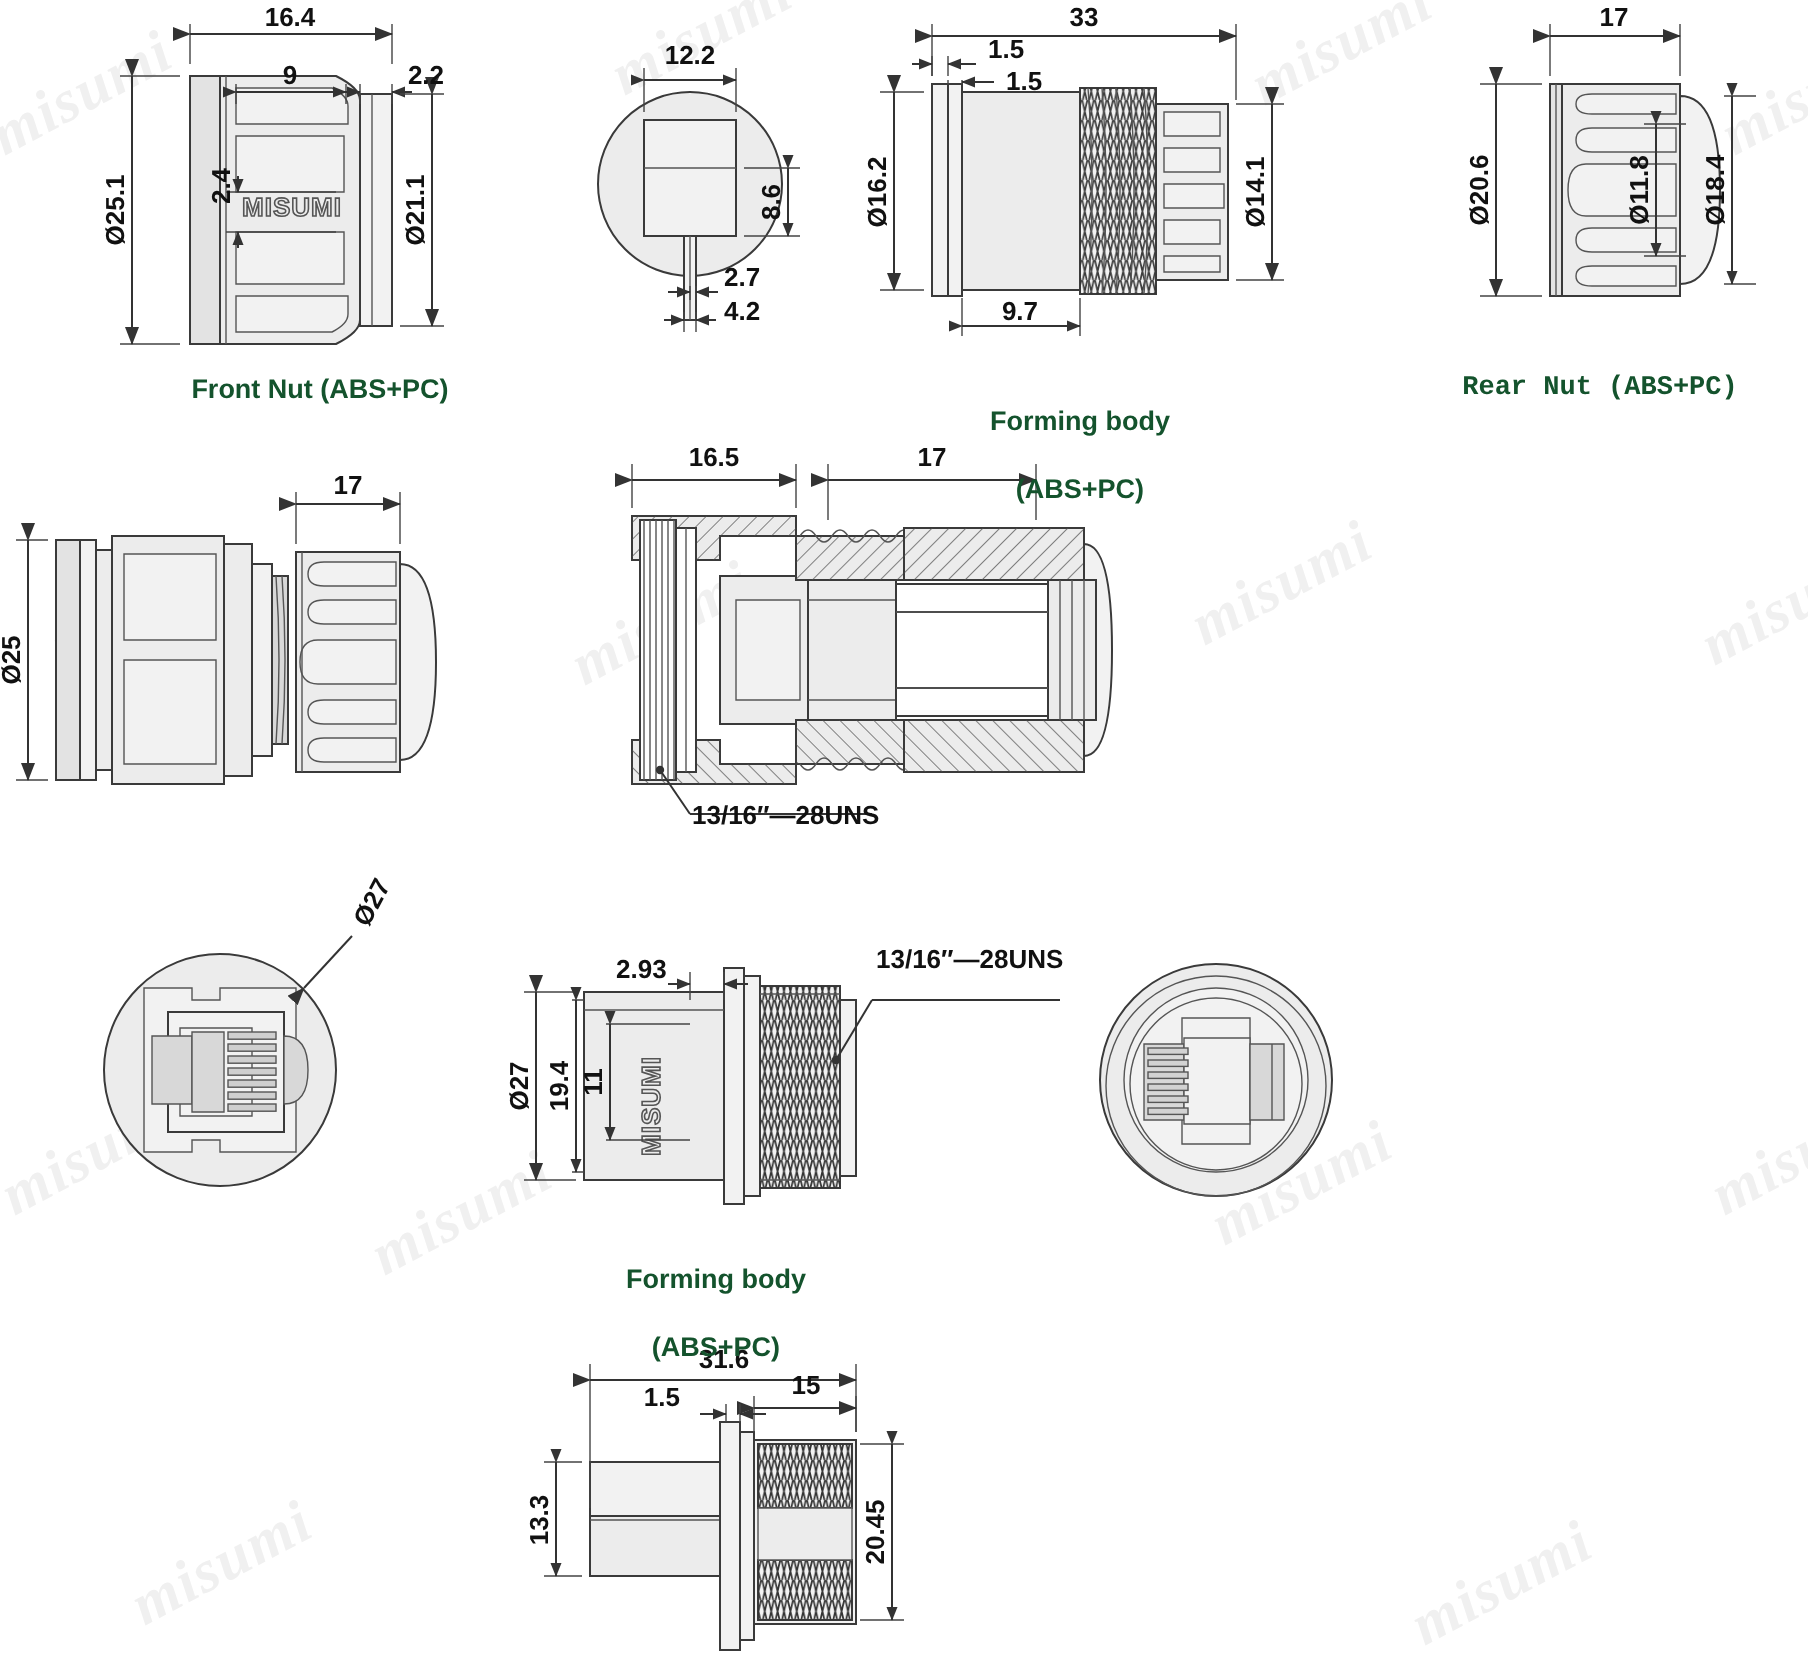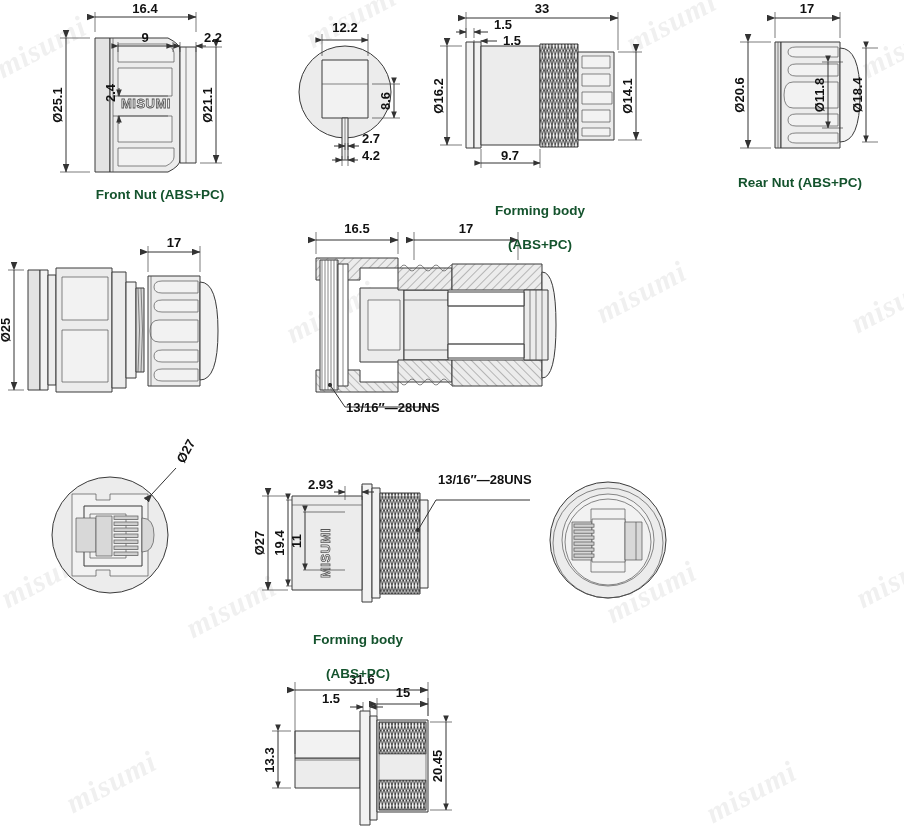"Rear Nut (ABS+PC)" div.cap { font-family: none -> Liberation Mono, monospace; top: 174px -> 186px }
